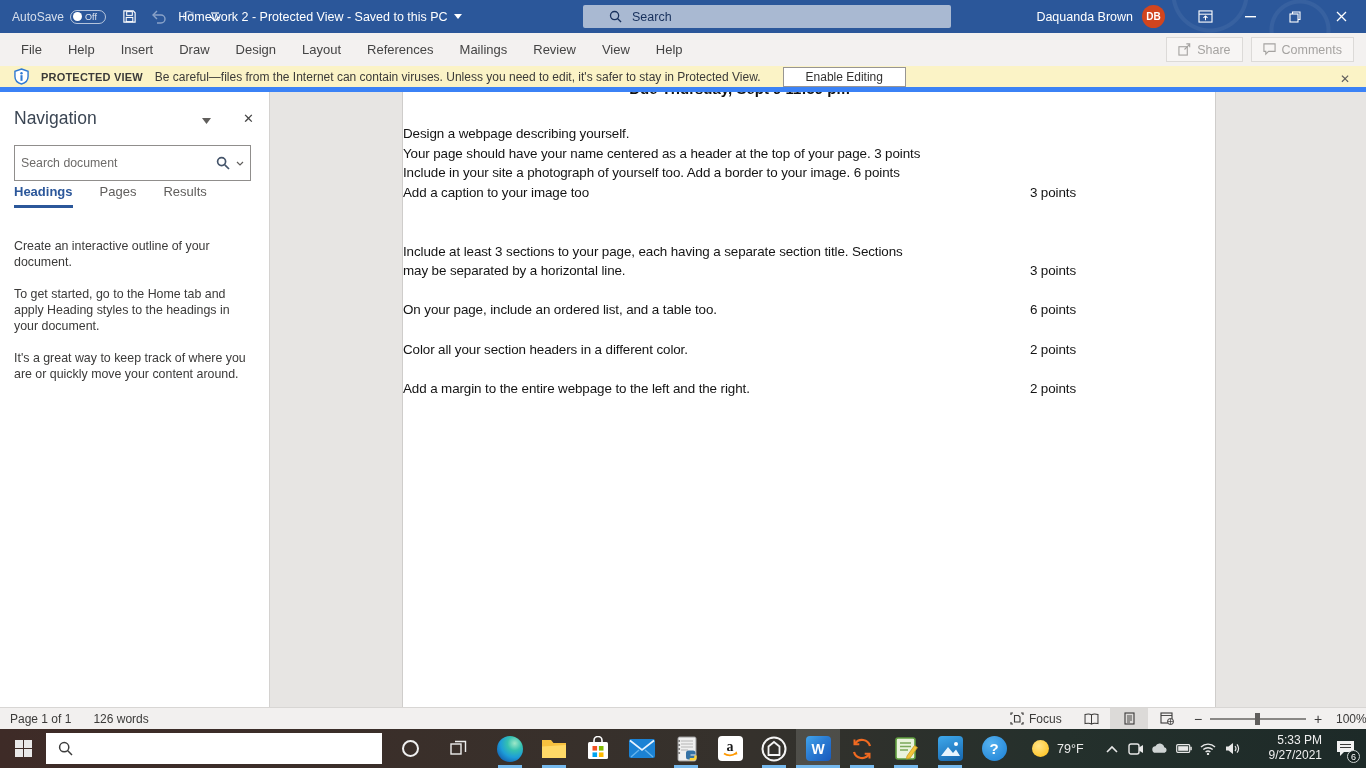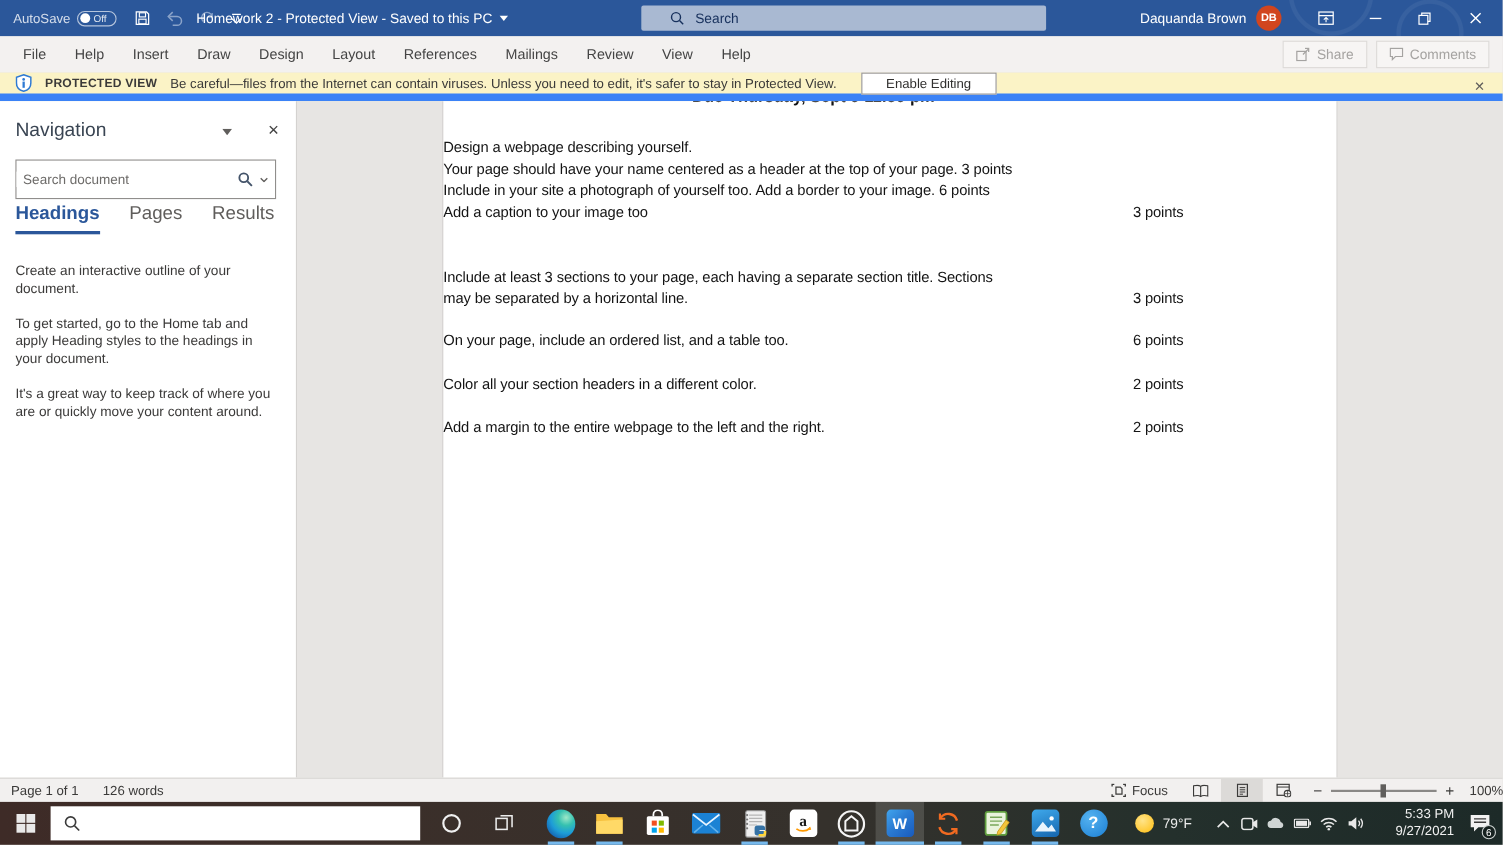"PROTECTED VIEW" .banner { border-bottom: 7px solid #3b82f6 -> 5px solid #3b82f6 }
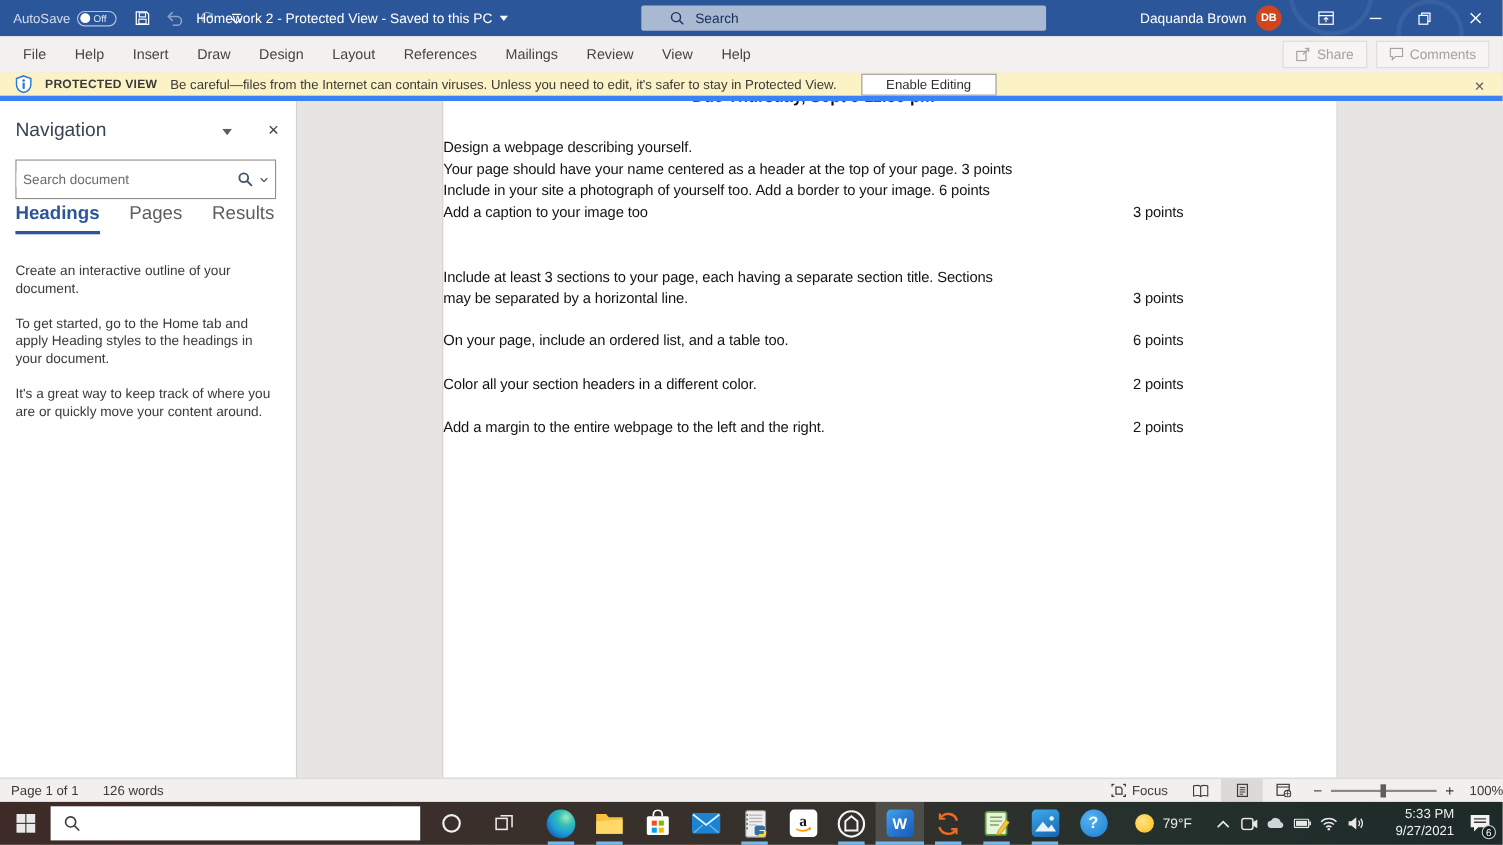"Headings" .nav-tabs { font-size: 17px -> 13px }
